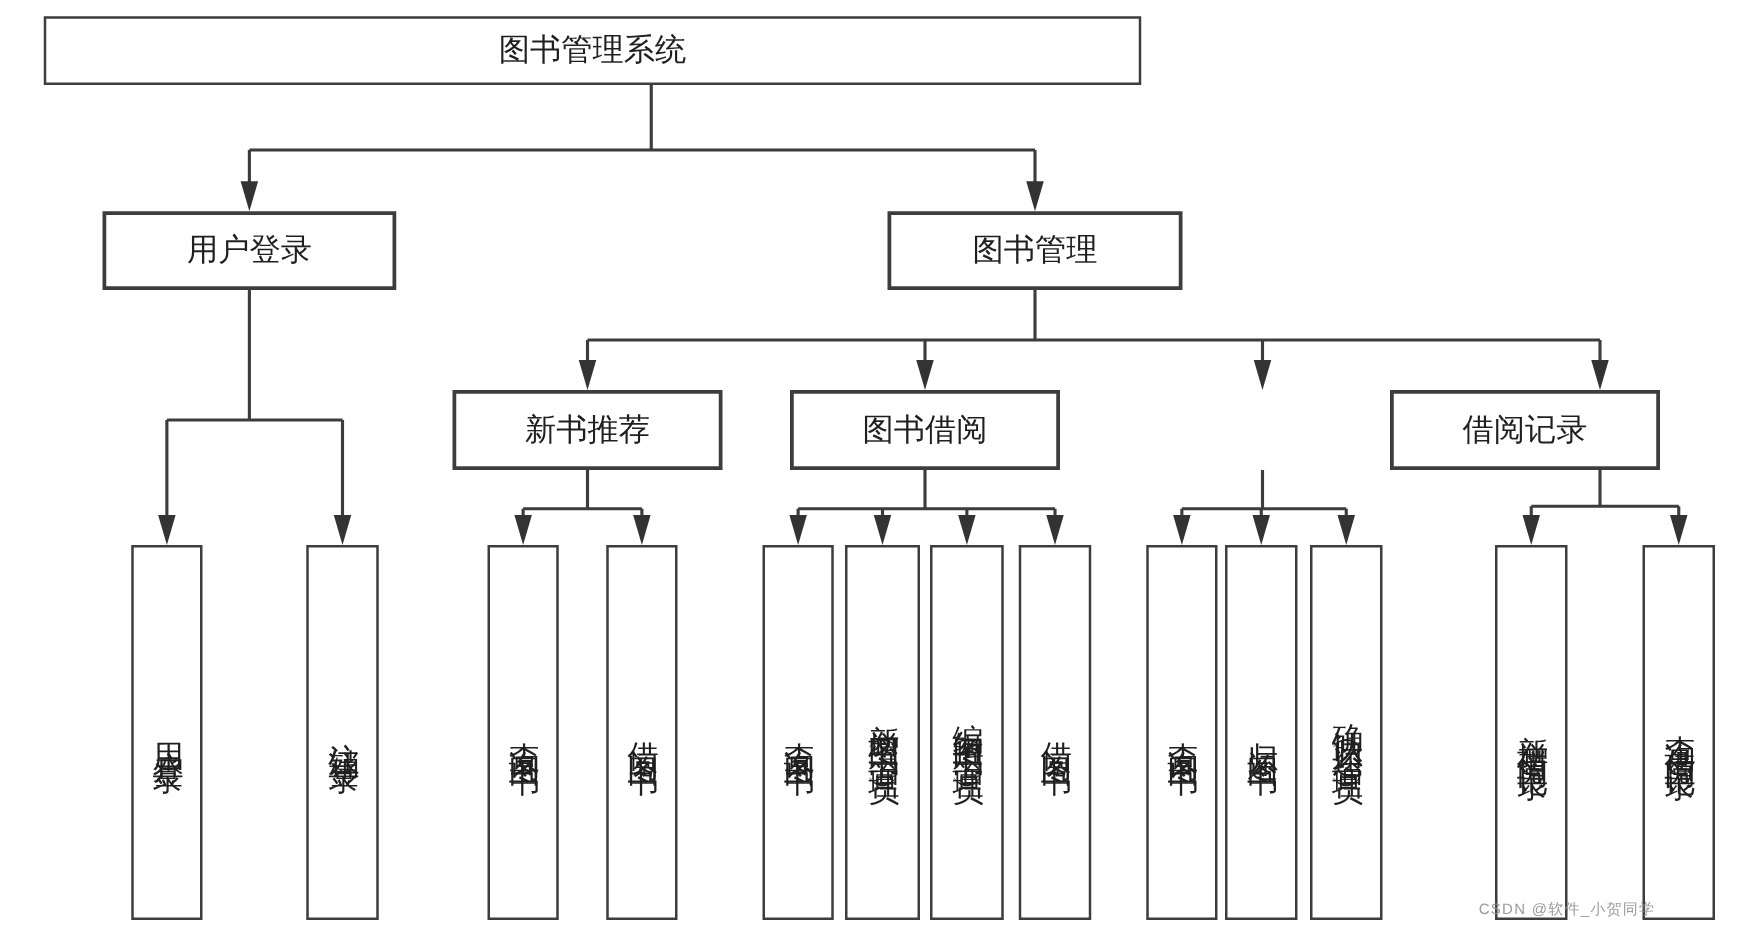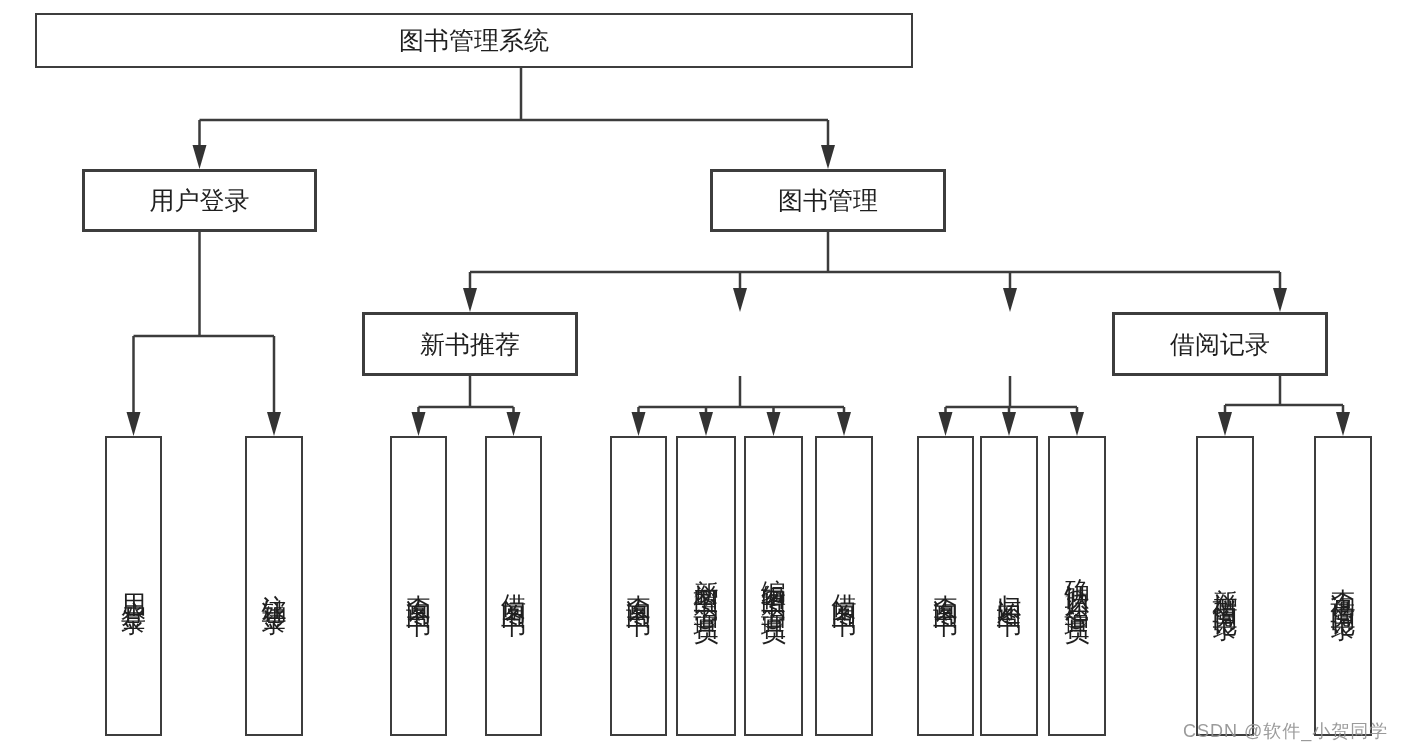"图书借阅" div.node { html: none -> <div> <span>图书借阅</span> </div> }
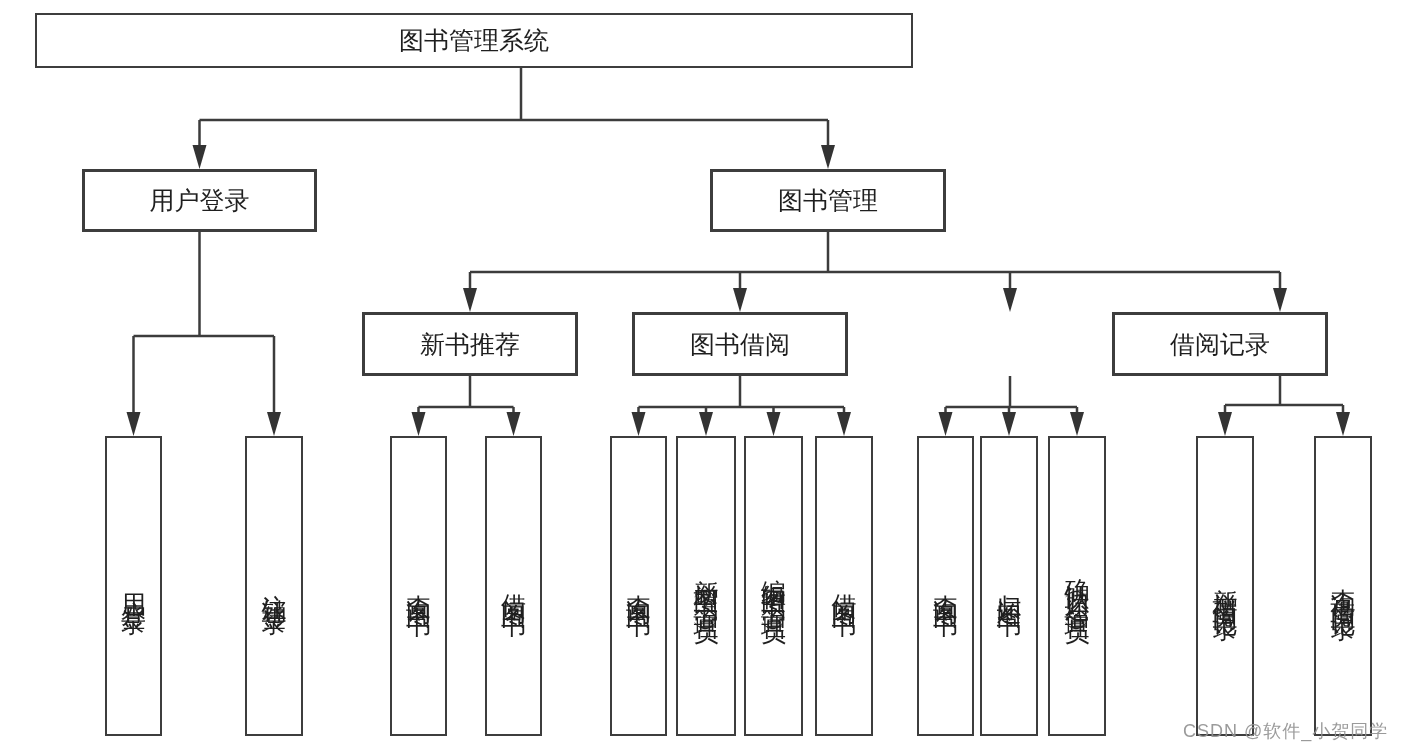"CSDN @软件_小贺同学" .watermark { font-size: 18px -> 12px }
